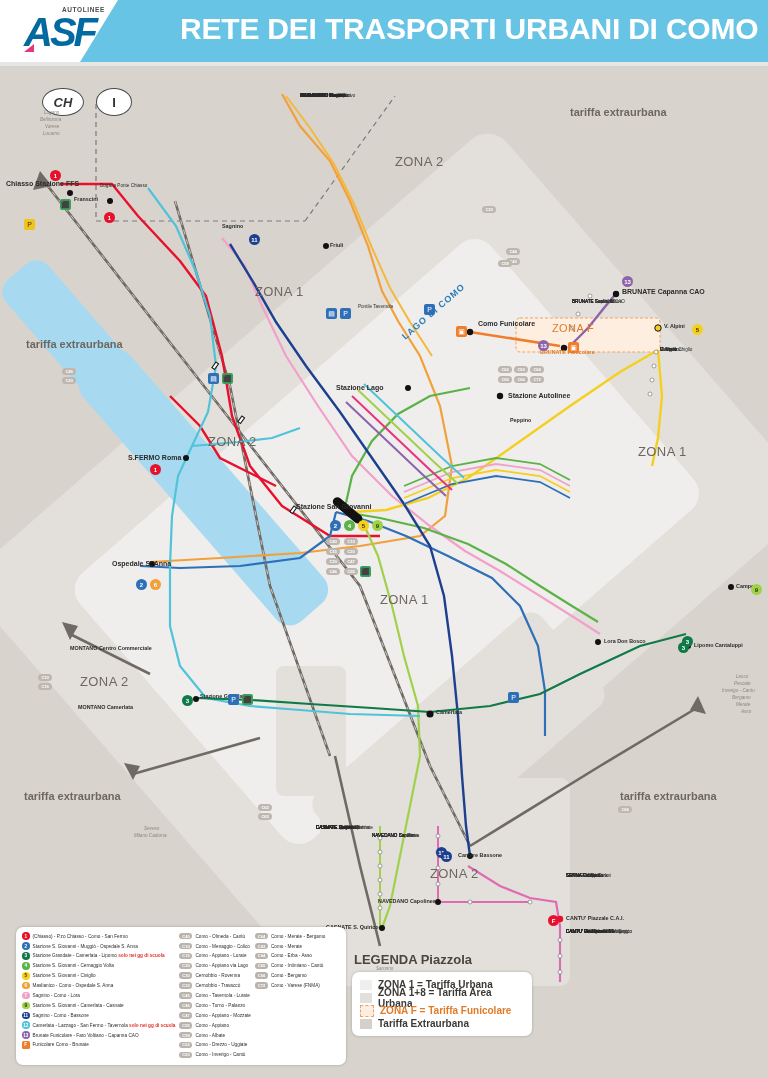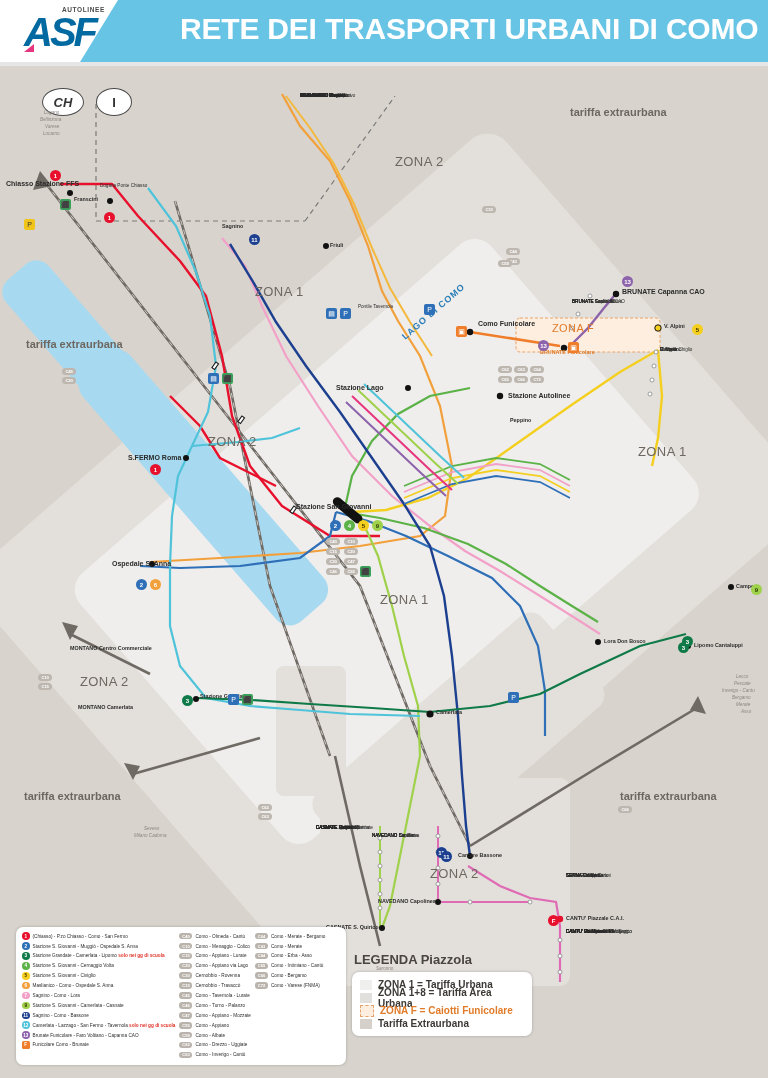"ZONA F = Caiotti Funicolare" span.ttxt { text: Caiotti -> Tariffa }
